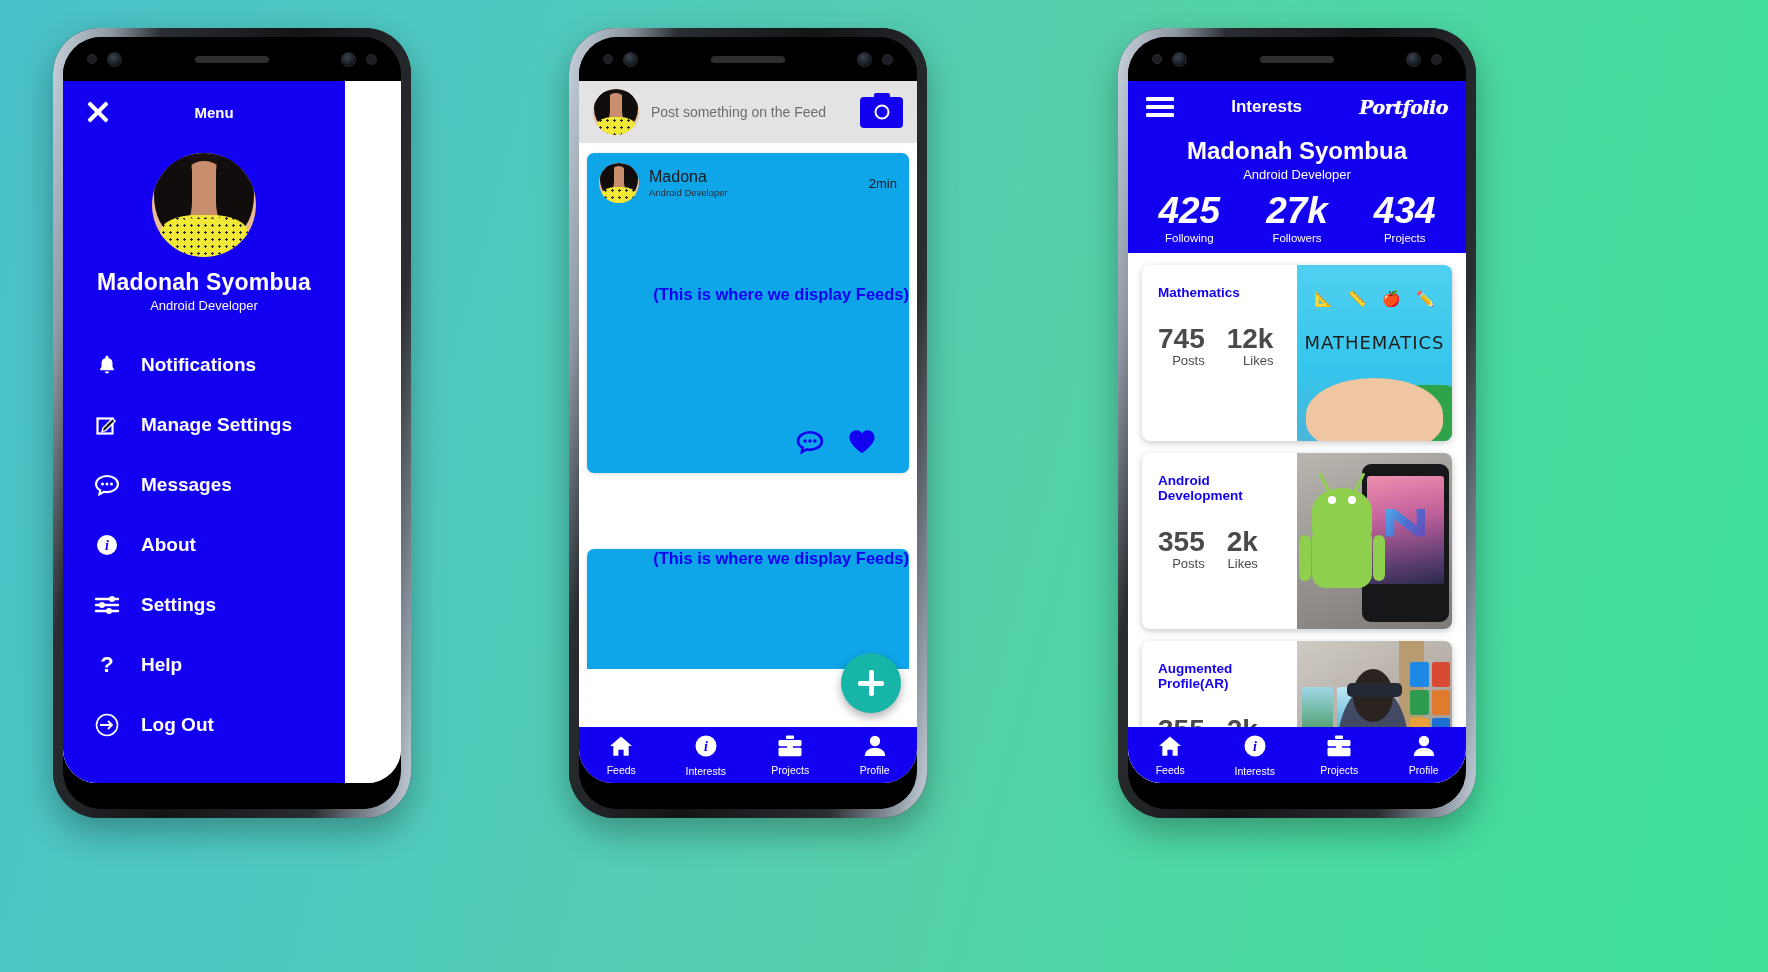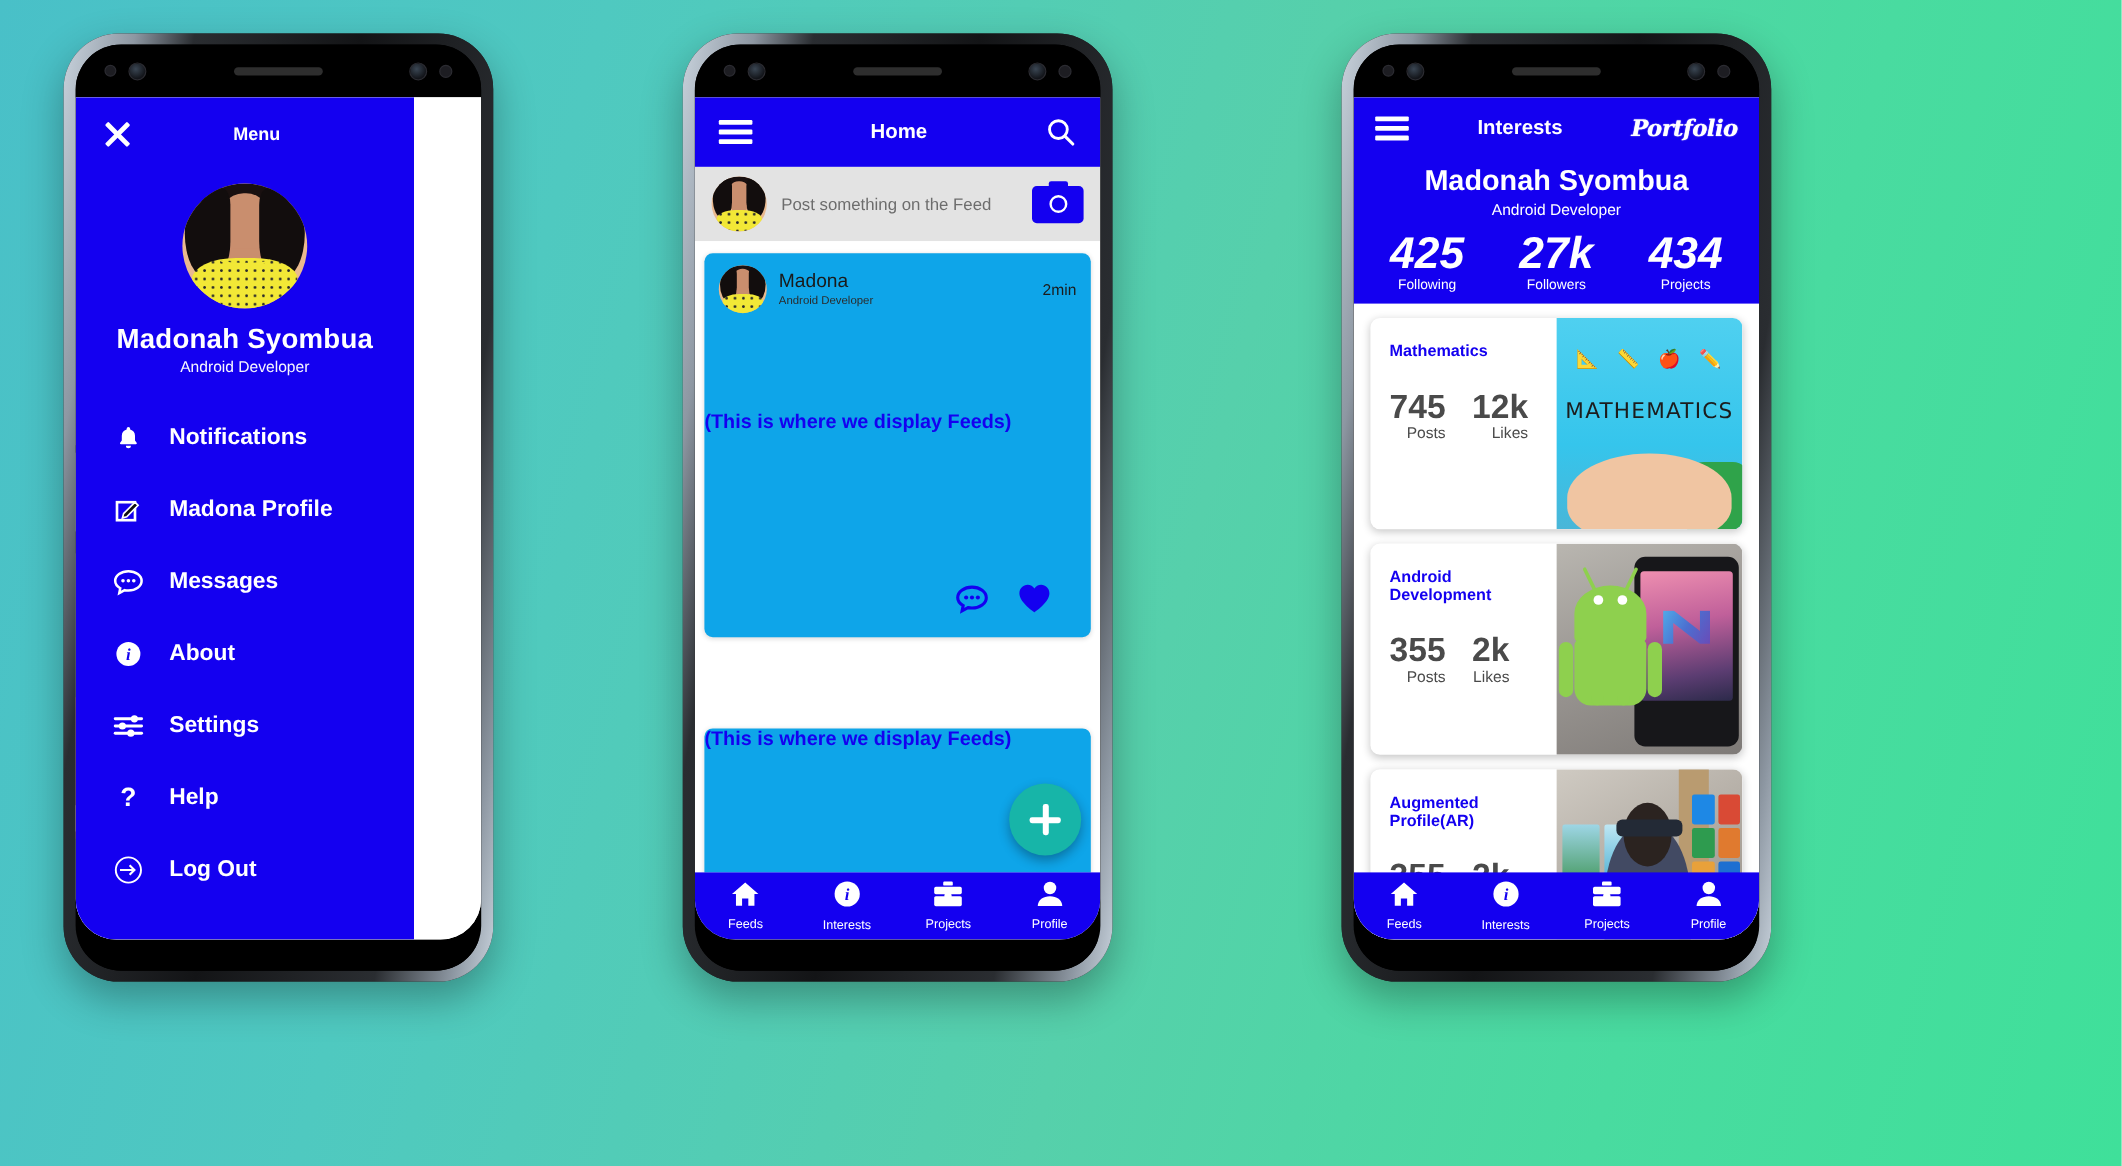"Home" div.appbar { html: <div> <div> <span></span> <span></span> <span></span> </div> <div>Home</div> <div> <svg> <circle></circle> <line></line> </svg> </div> </div> -> none }
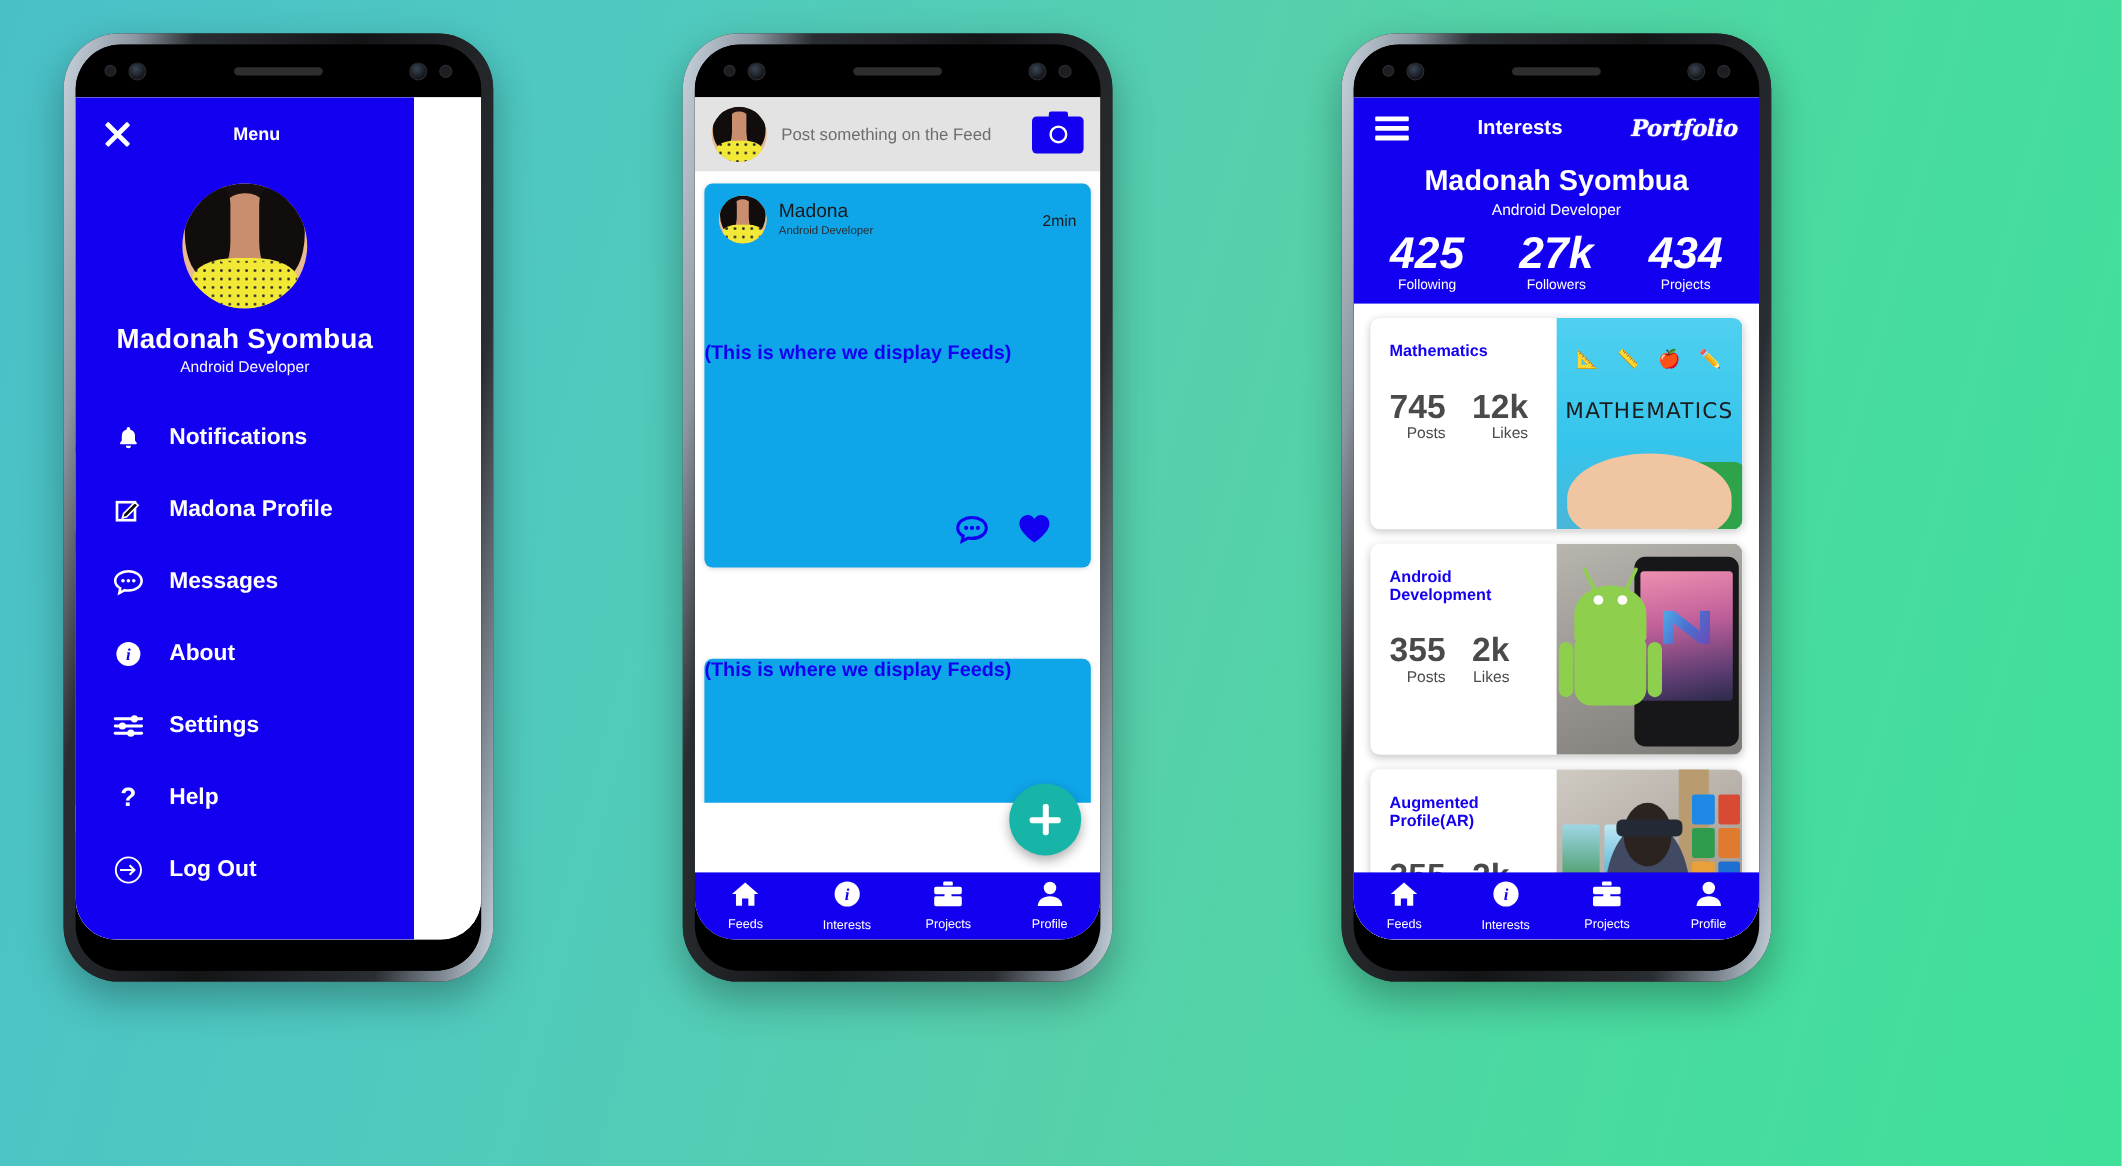"(This is where we display" .feed-placeholder { text-align: left -> right }
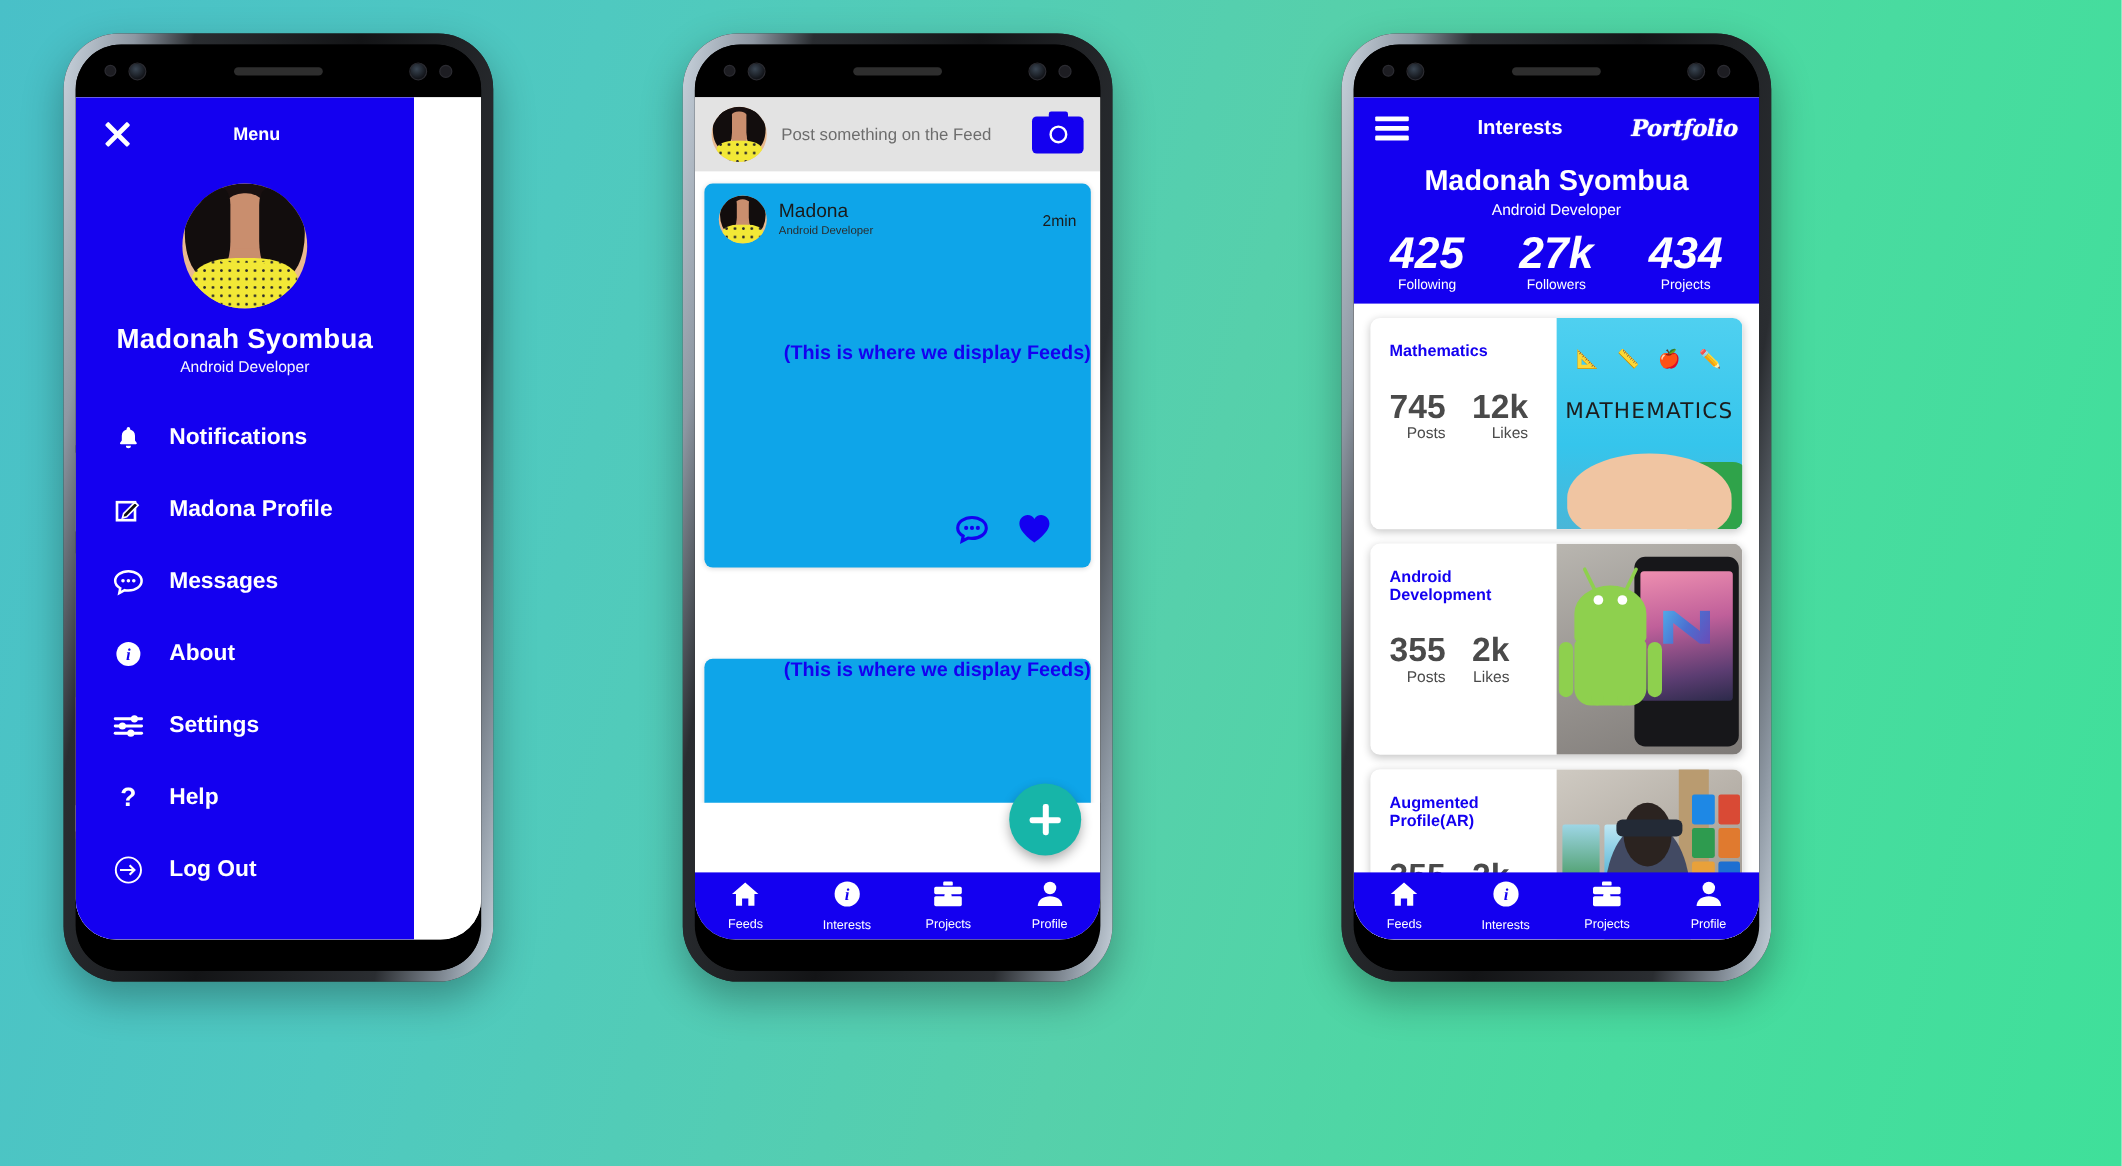"Madona Profile" span.menu-label { text: Madona Profile -> Manage Settings }
